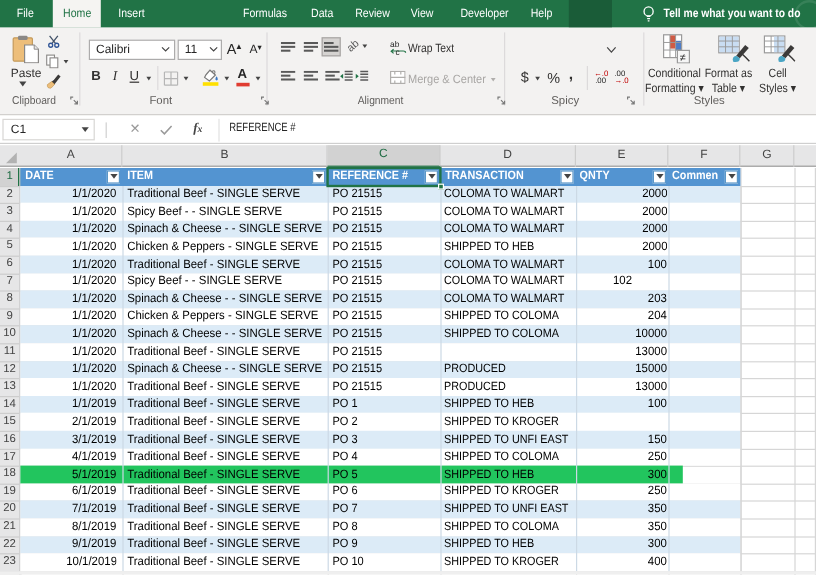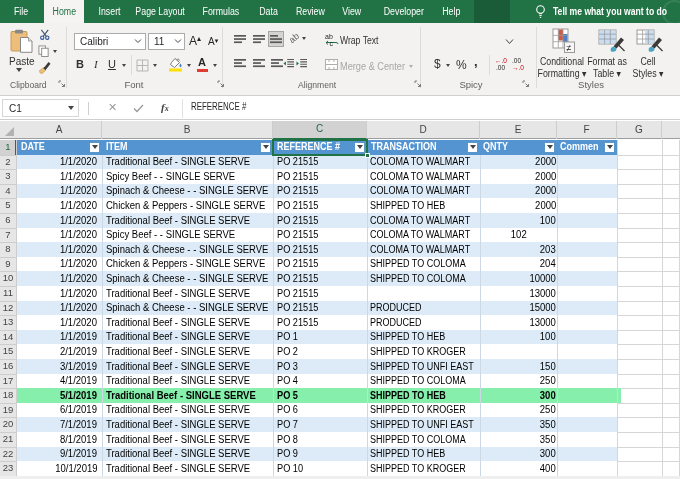"Page Layout" div.tablbl { html: <div><span>Page Layout</span></div> -> none }
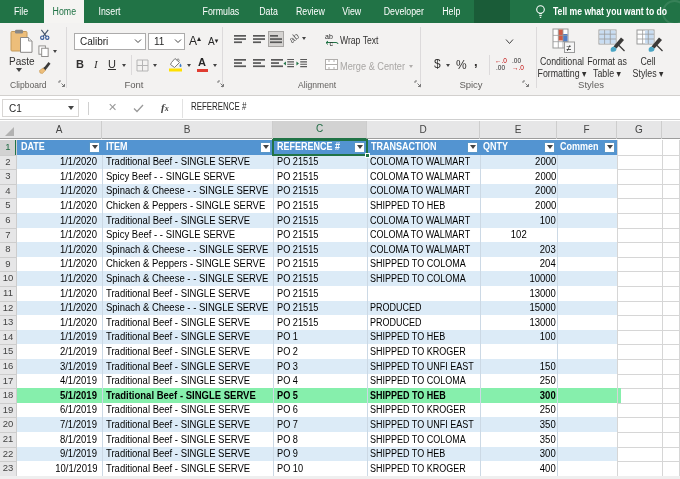"5/1/2019" div.cellrow { background: #86efac -> #22c55e; font-weight: bold -> none; width: 604px -> 552px }
